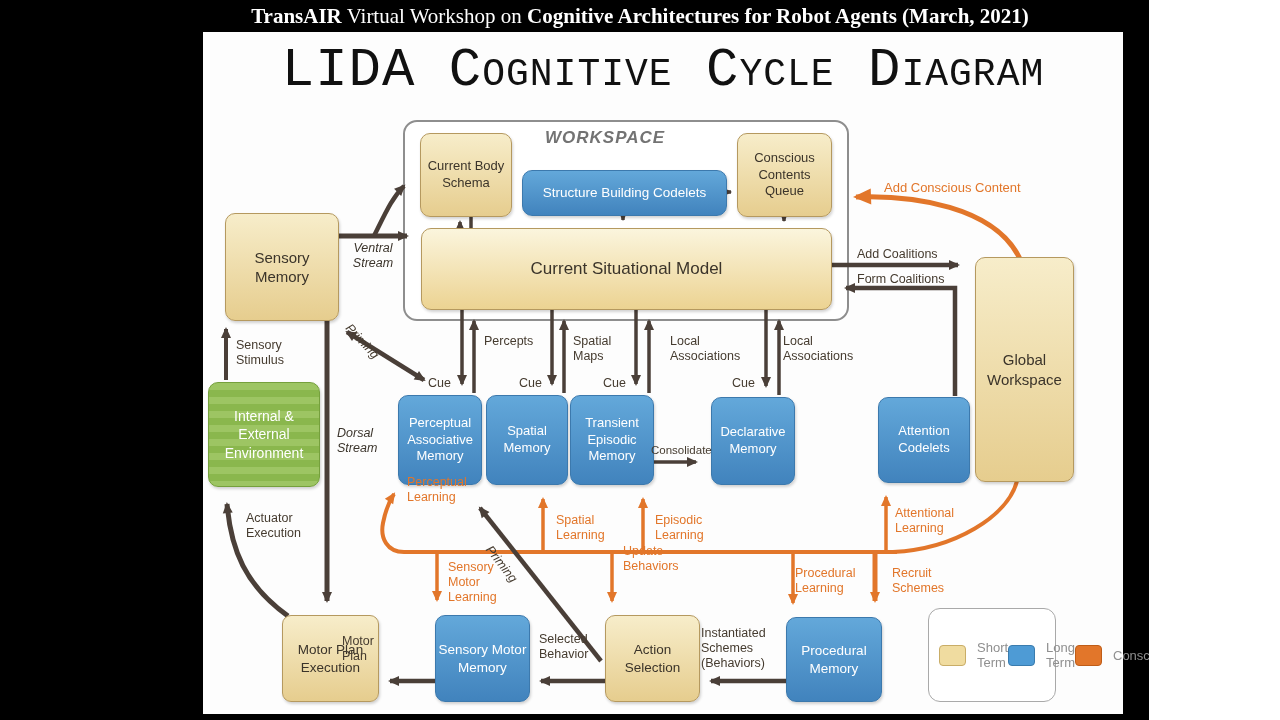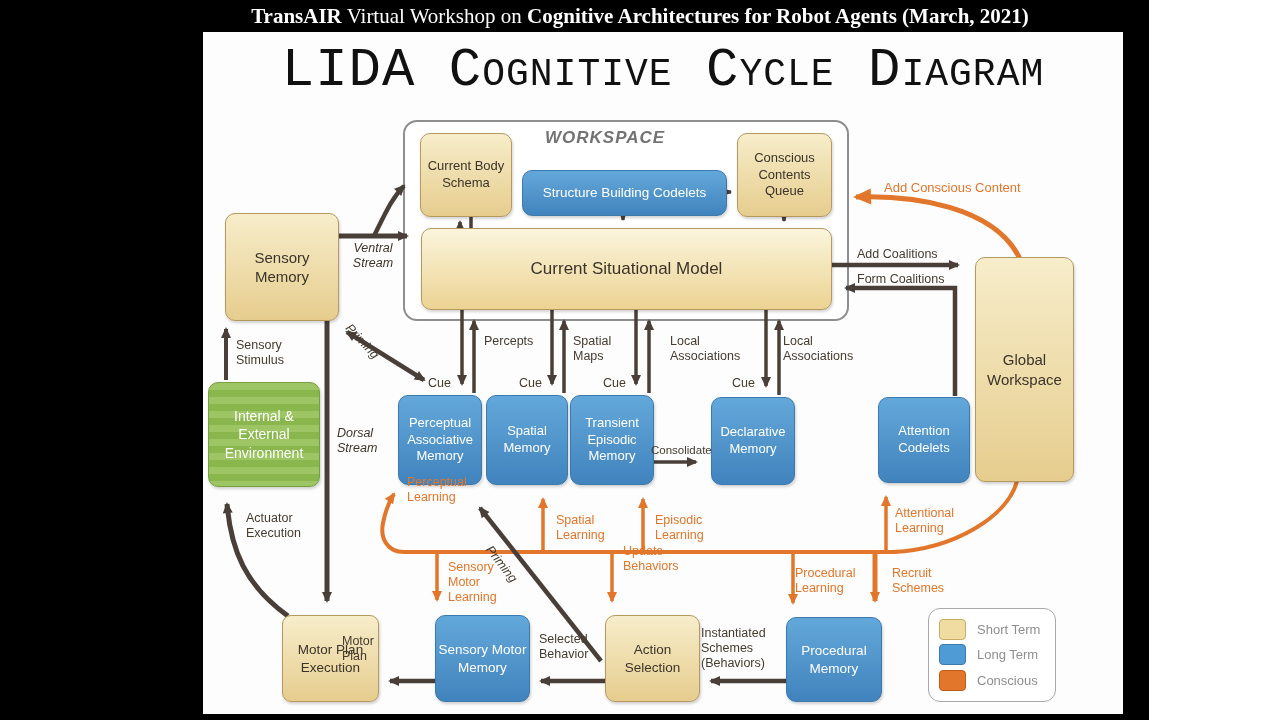"Short Term" #legend { flex-direction: column -> row }
